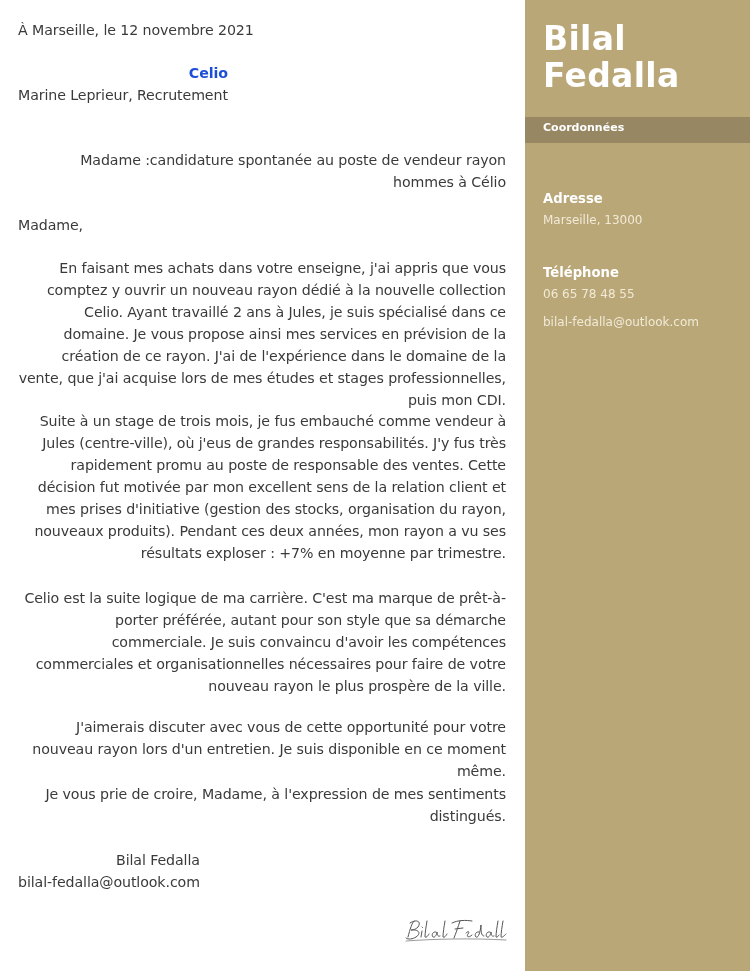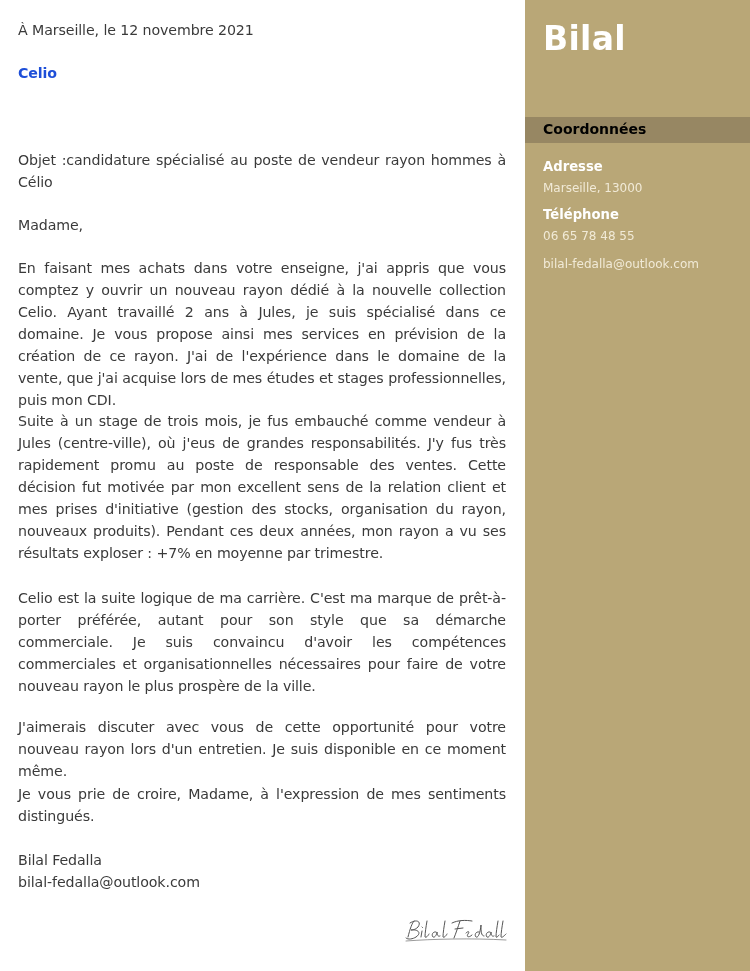"À Marseille, le 12 novembre" .letter p { text-align: none -> right }
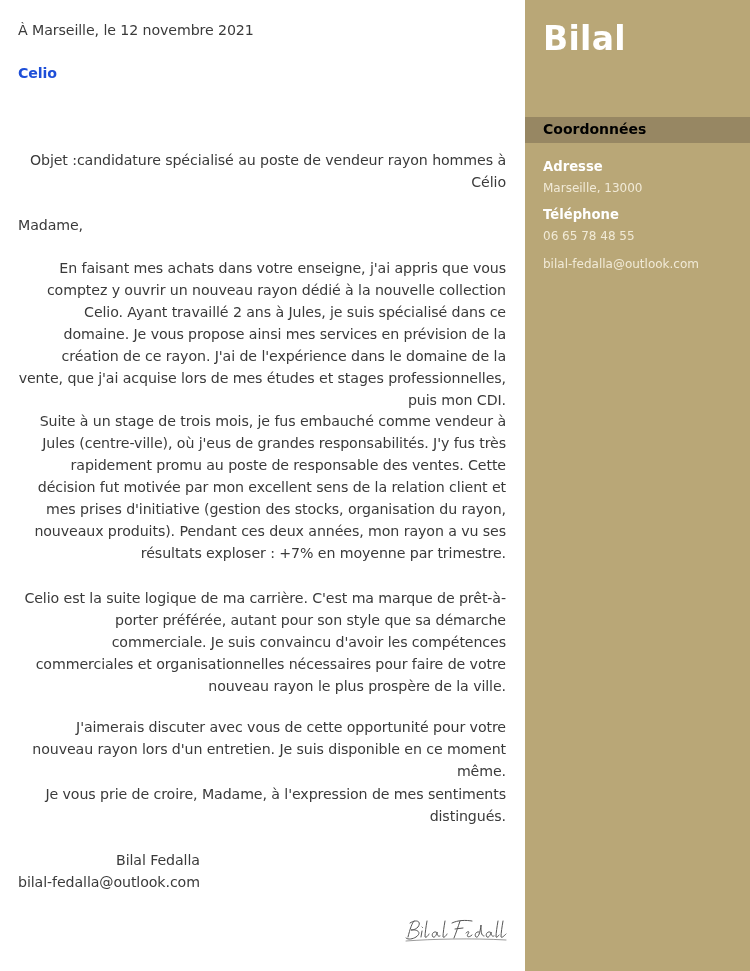"Marine Leprieur, Recrutement" p { html: none -> <p>Marine Leprieur, Recrutement</p> }
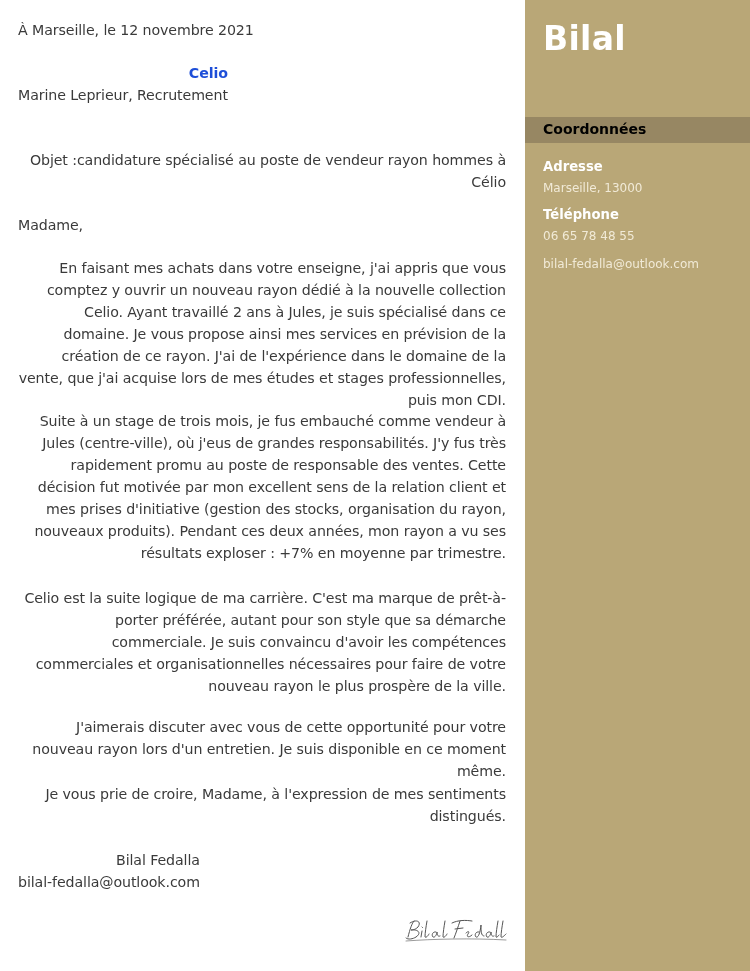"Fedalla" div { html: none -> <div>Fedalla</div> }
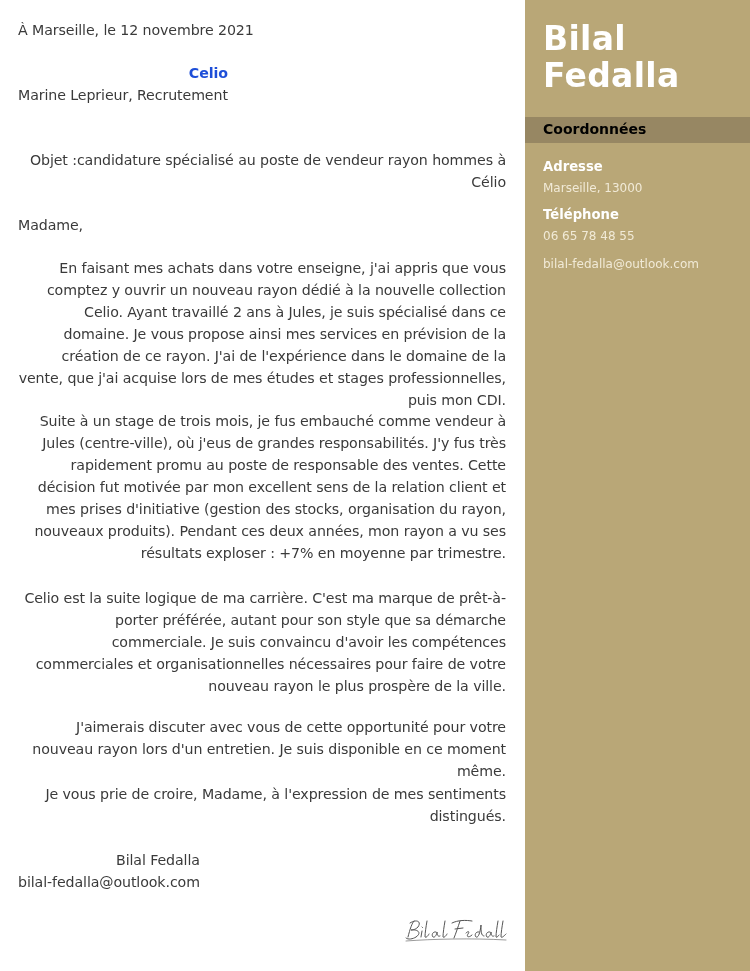"Coordonnées" .sidebar .band span { color: #000000 -> #ffffff; font-size: 14px -> 11px }
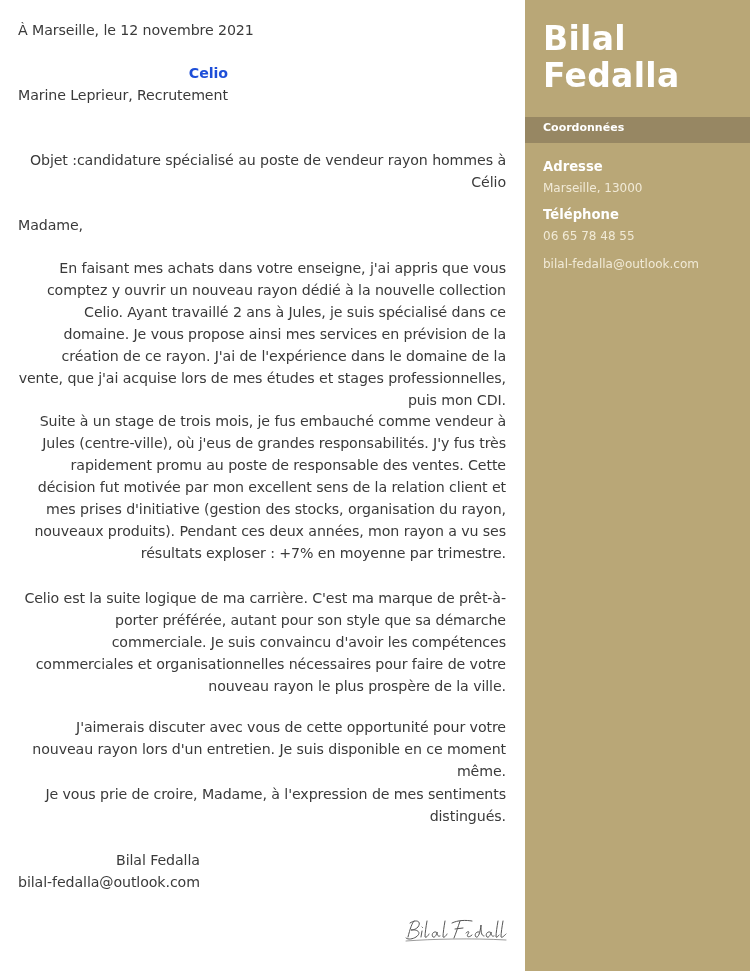"Objet :candidature spécialisé au poste" p.subject { text: Objet :candidature spécialisé -> Madame :candidature spontanée }
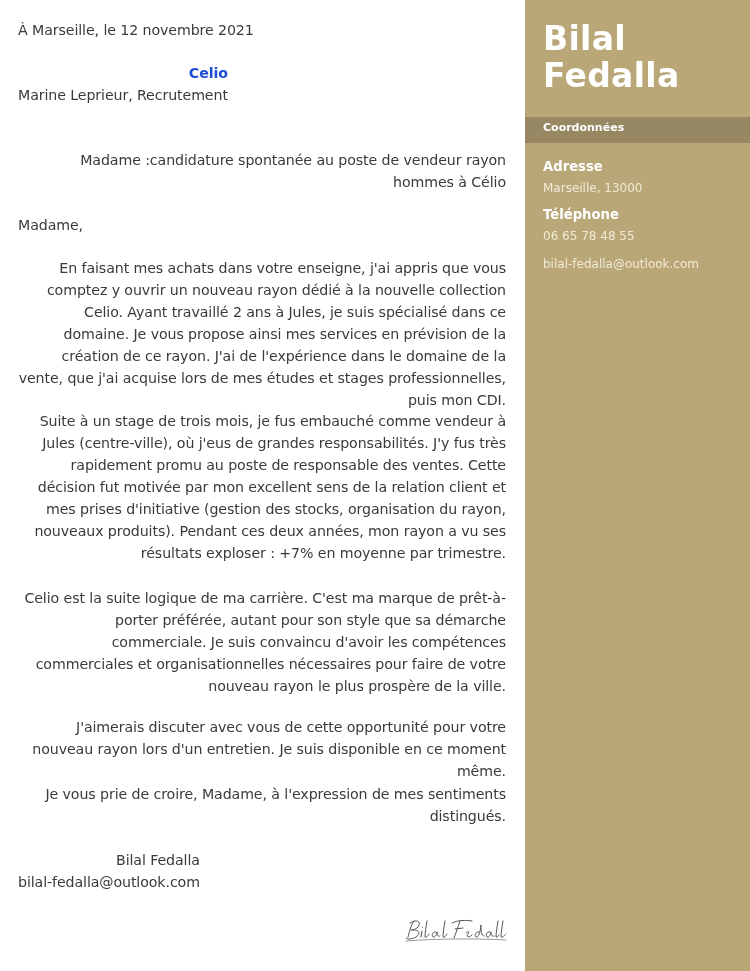"Adresse" .contact .lbl { margin-top: none -> 32px }
